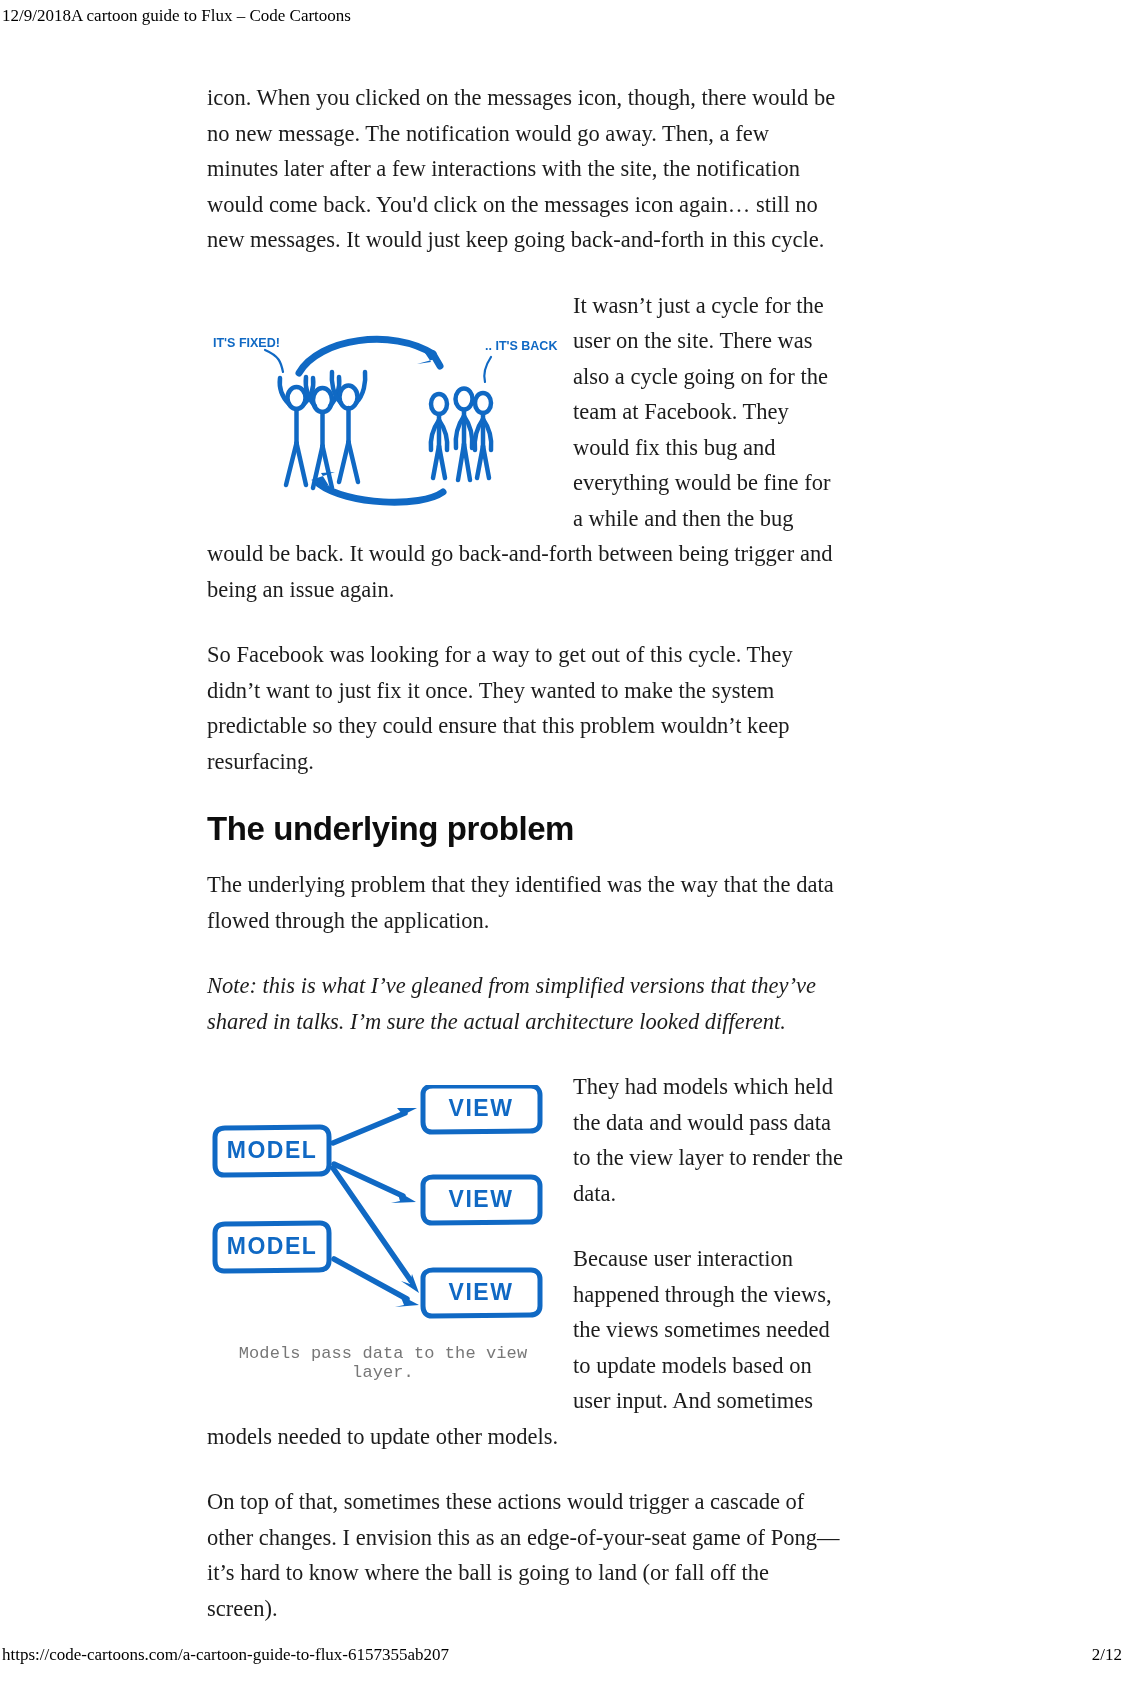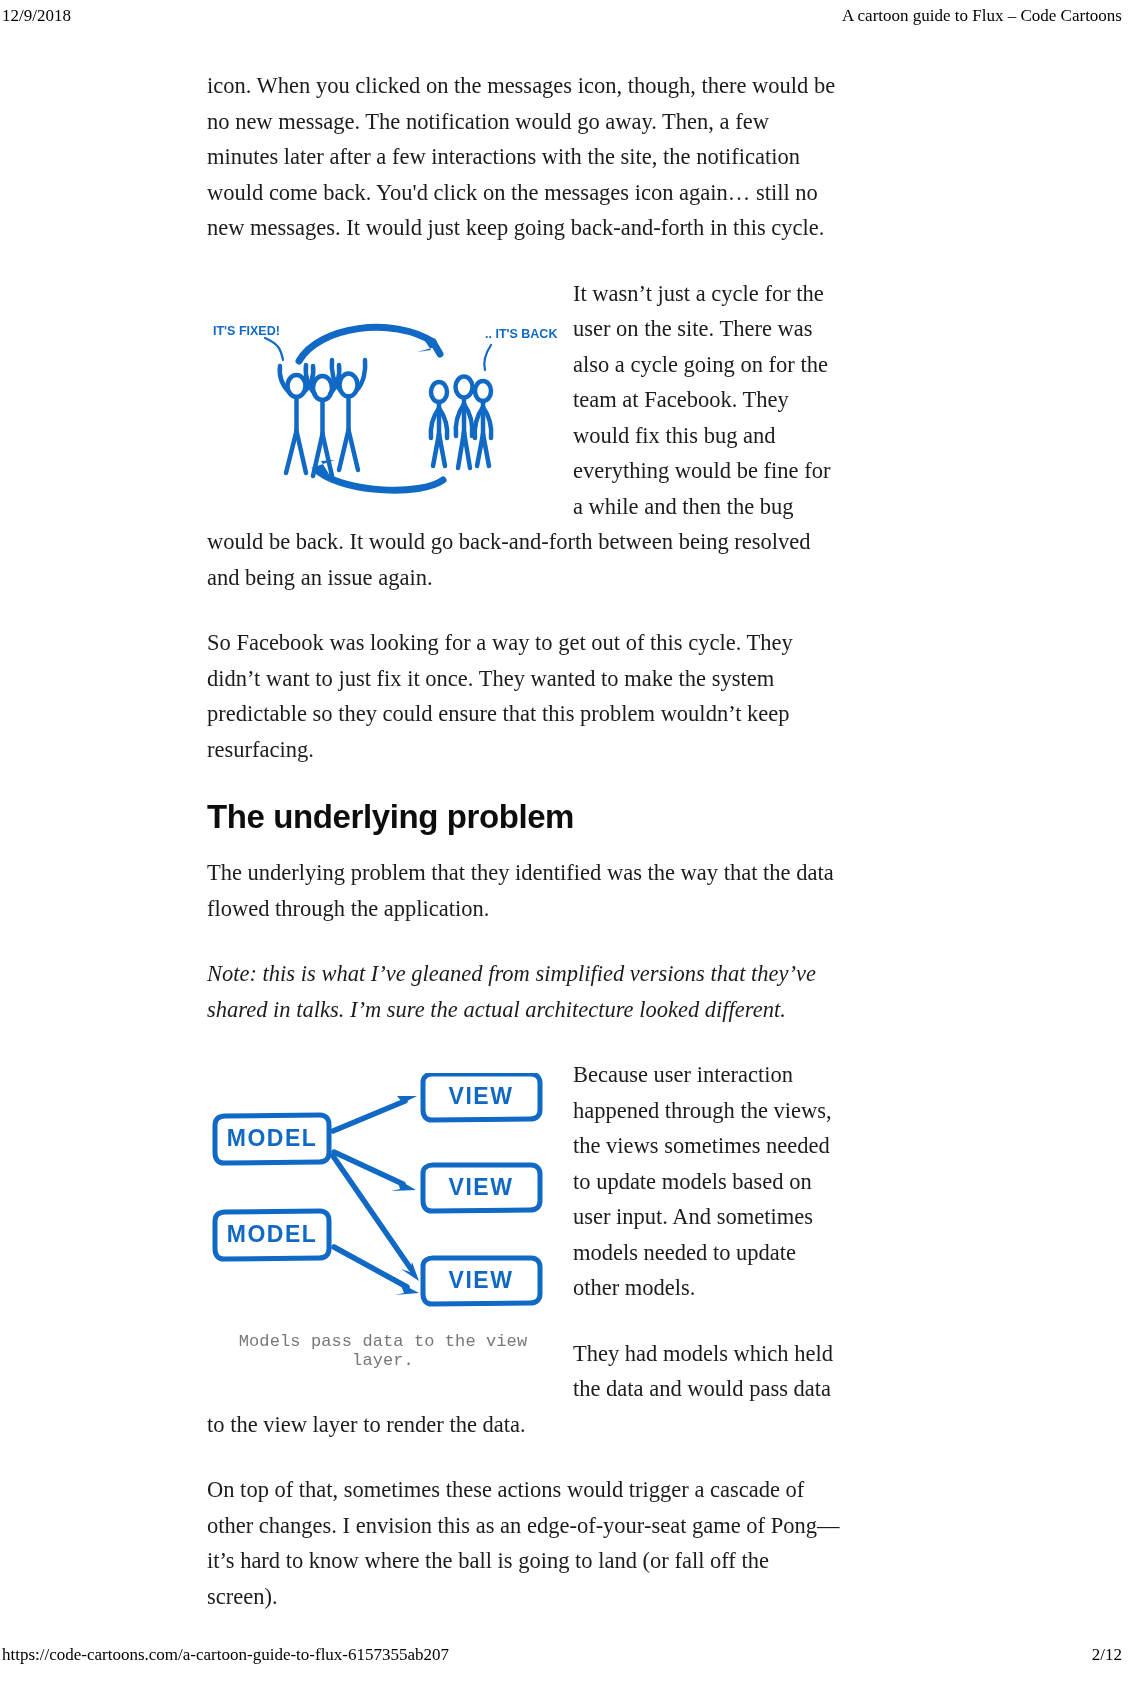"A cartoon guide to Flux" .ph-center { text-align: right -> left }
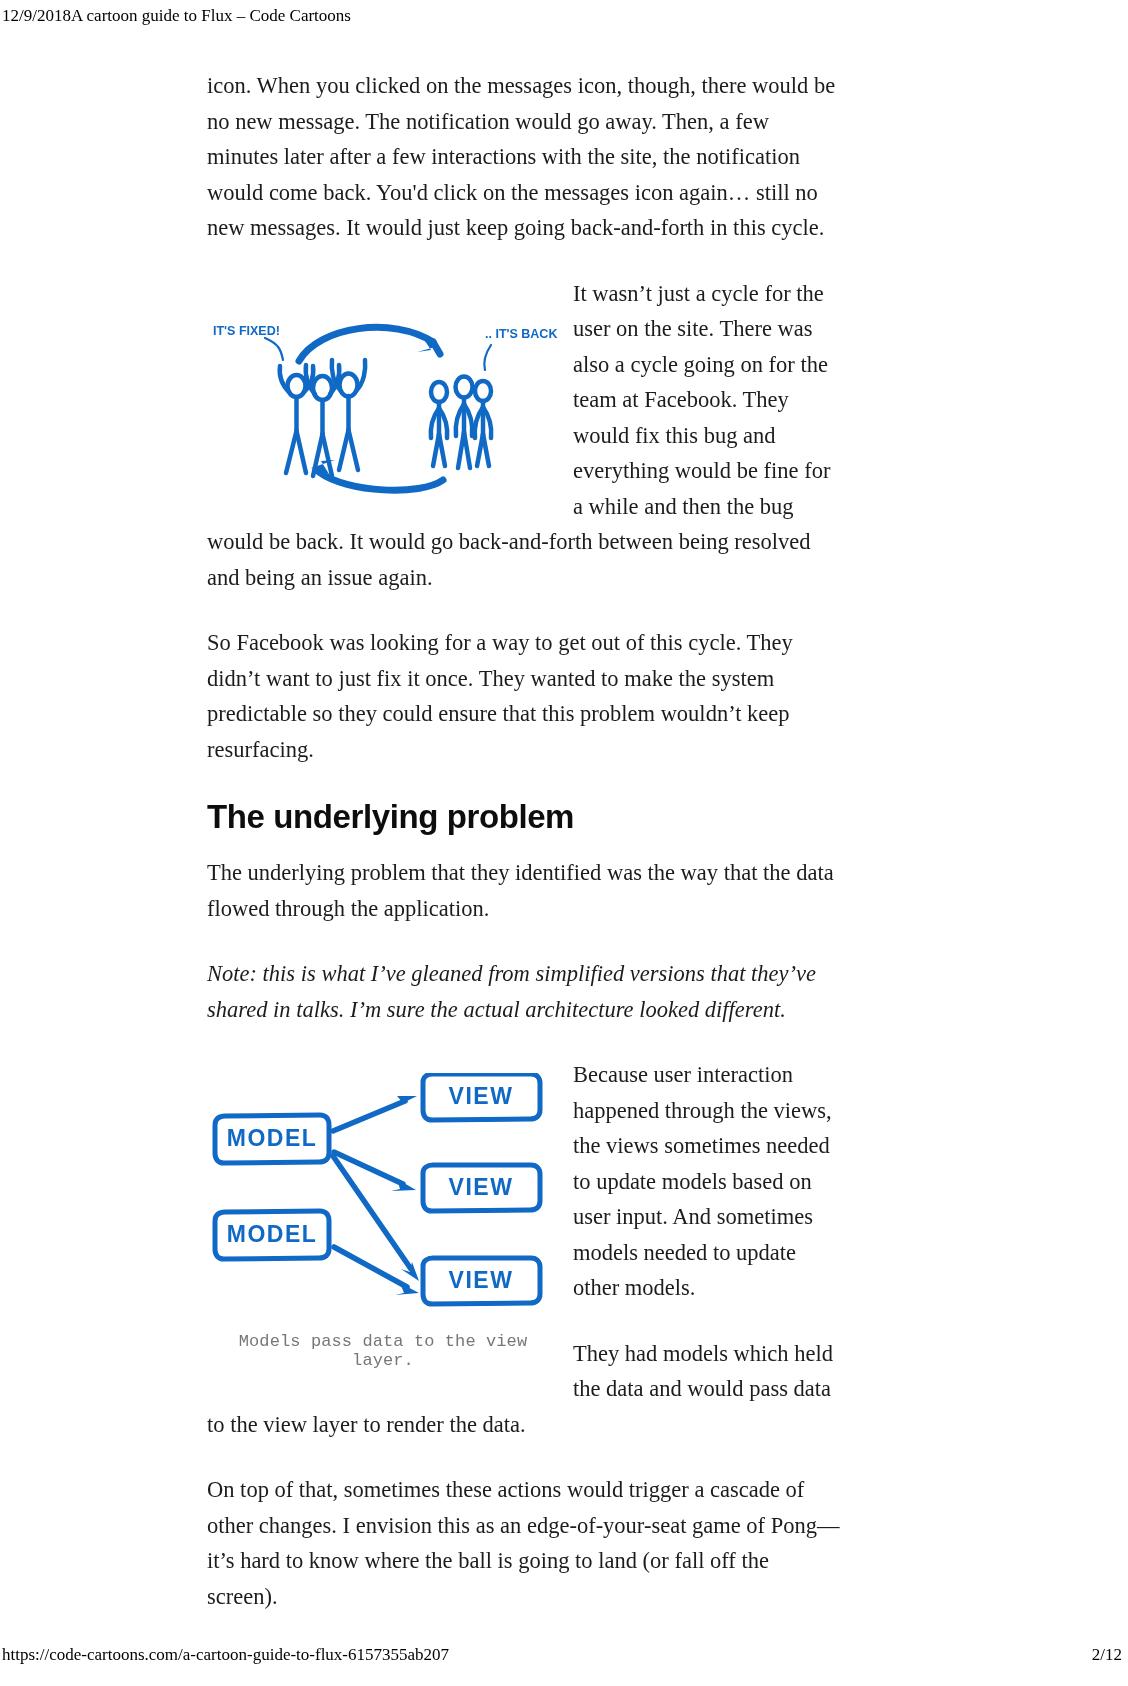"icon. When you clicked on" .article { top: 68px -> 80px }
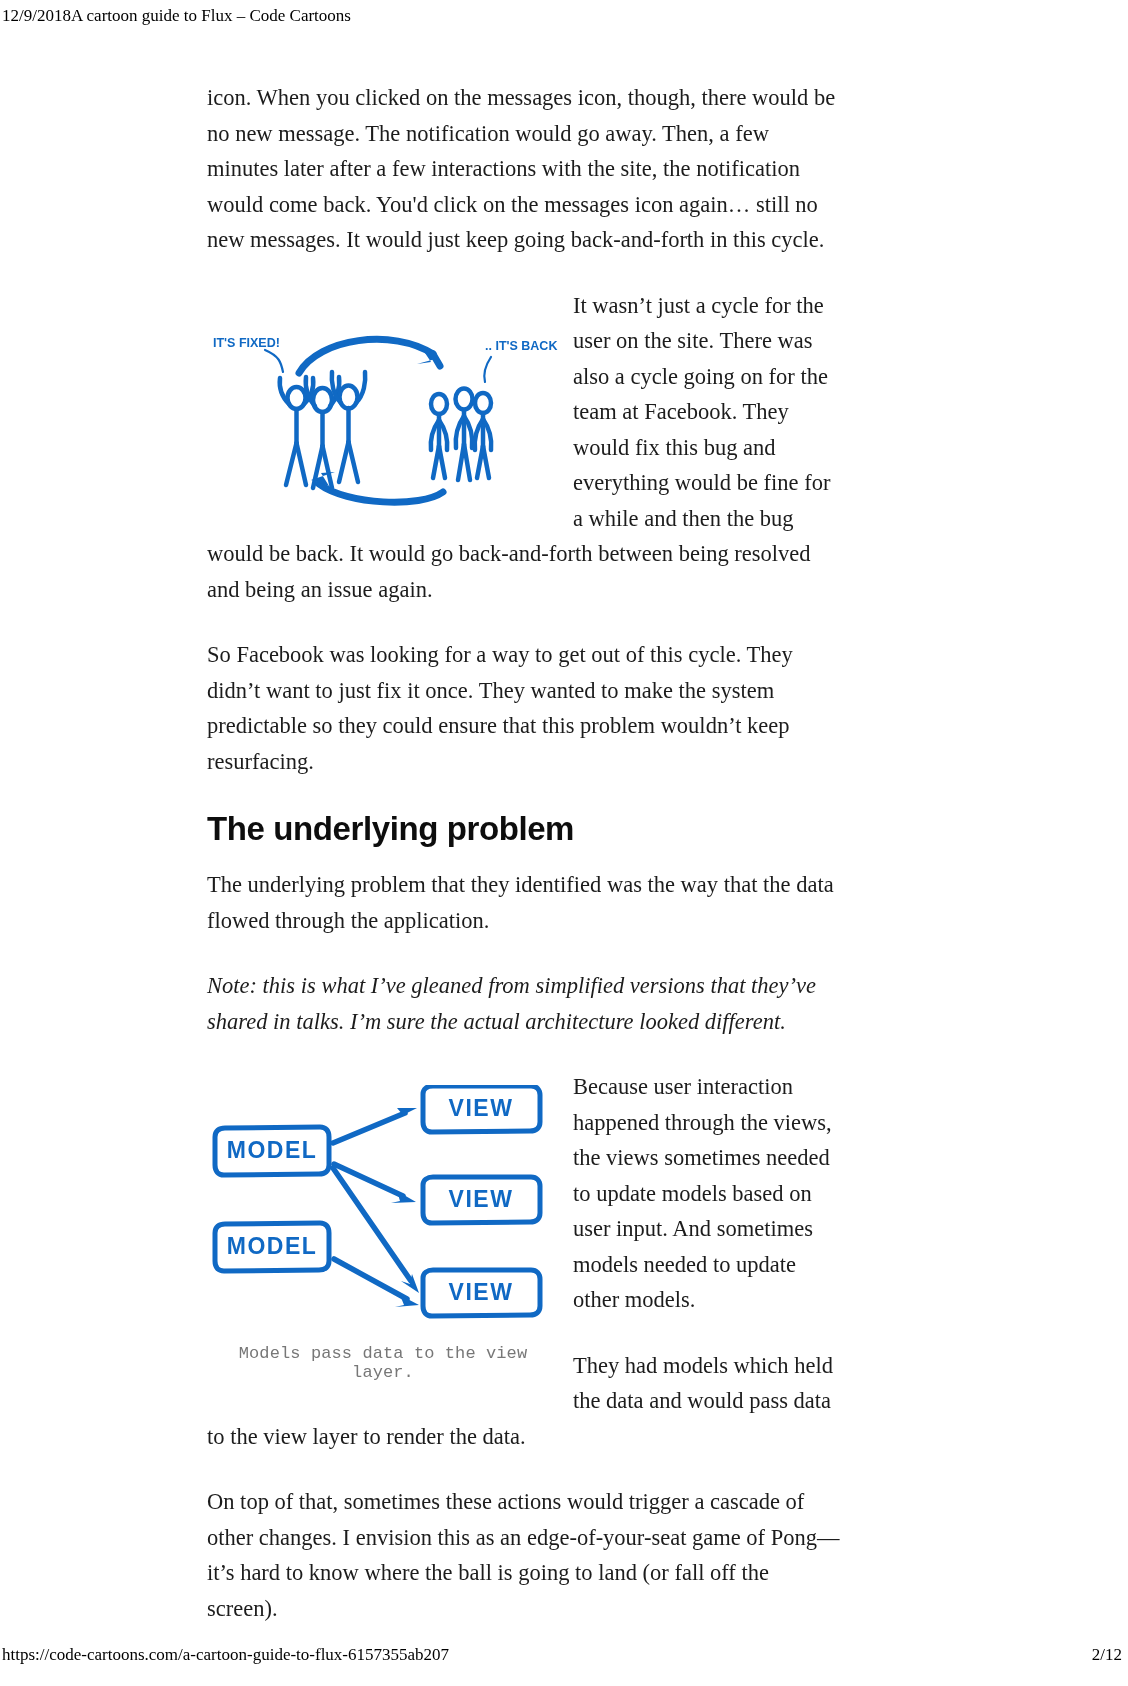"It wasn’t just a cycle" p.body { text: resolved -> trigger }
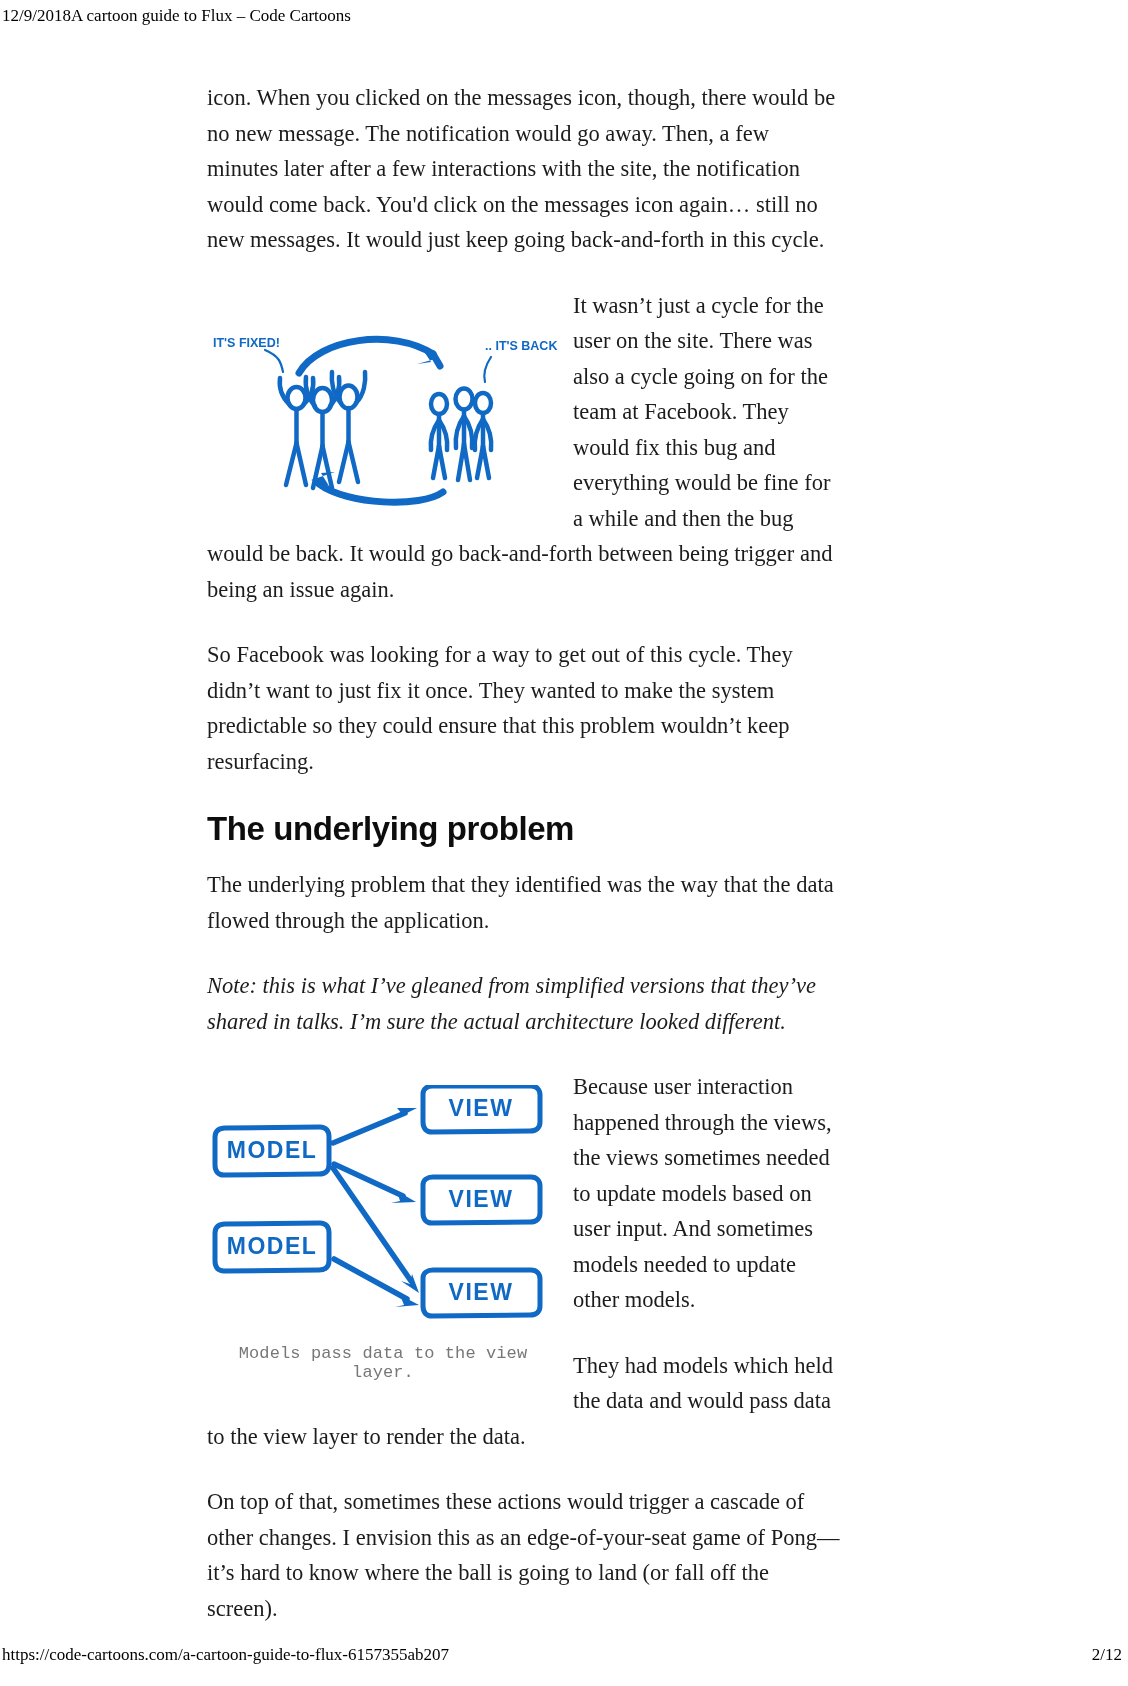"Because user interaction happened" p.body { order: before "They had models which held" -> after "They had models which held" }
